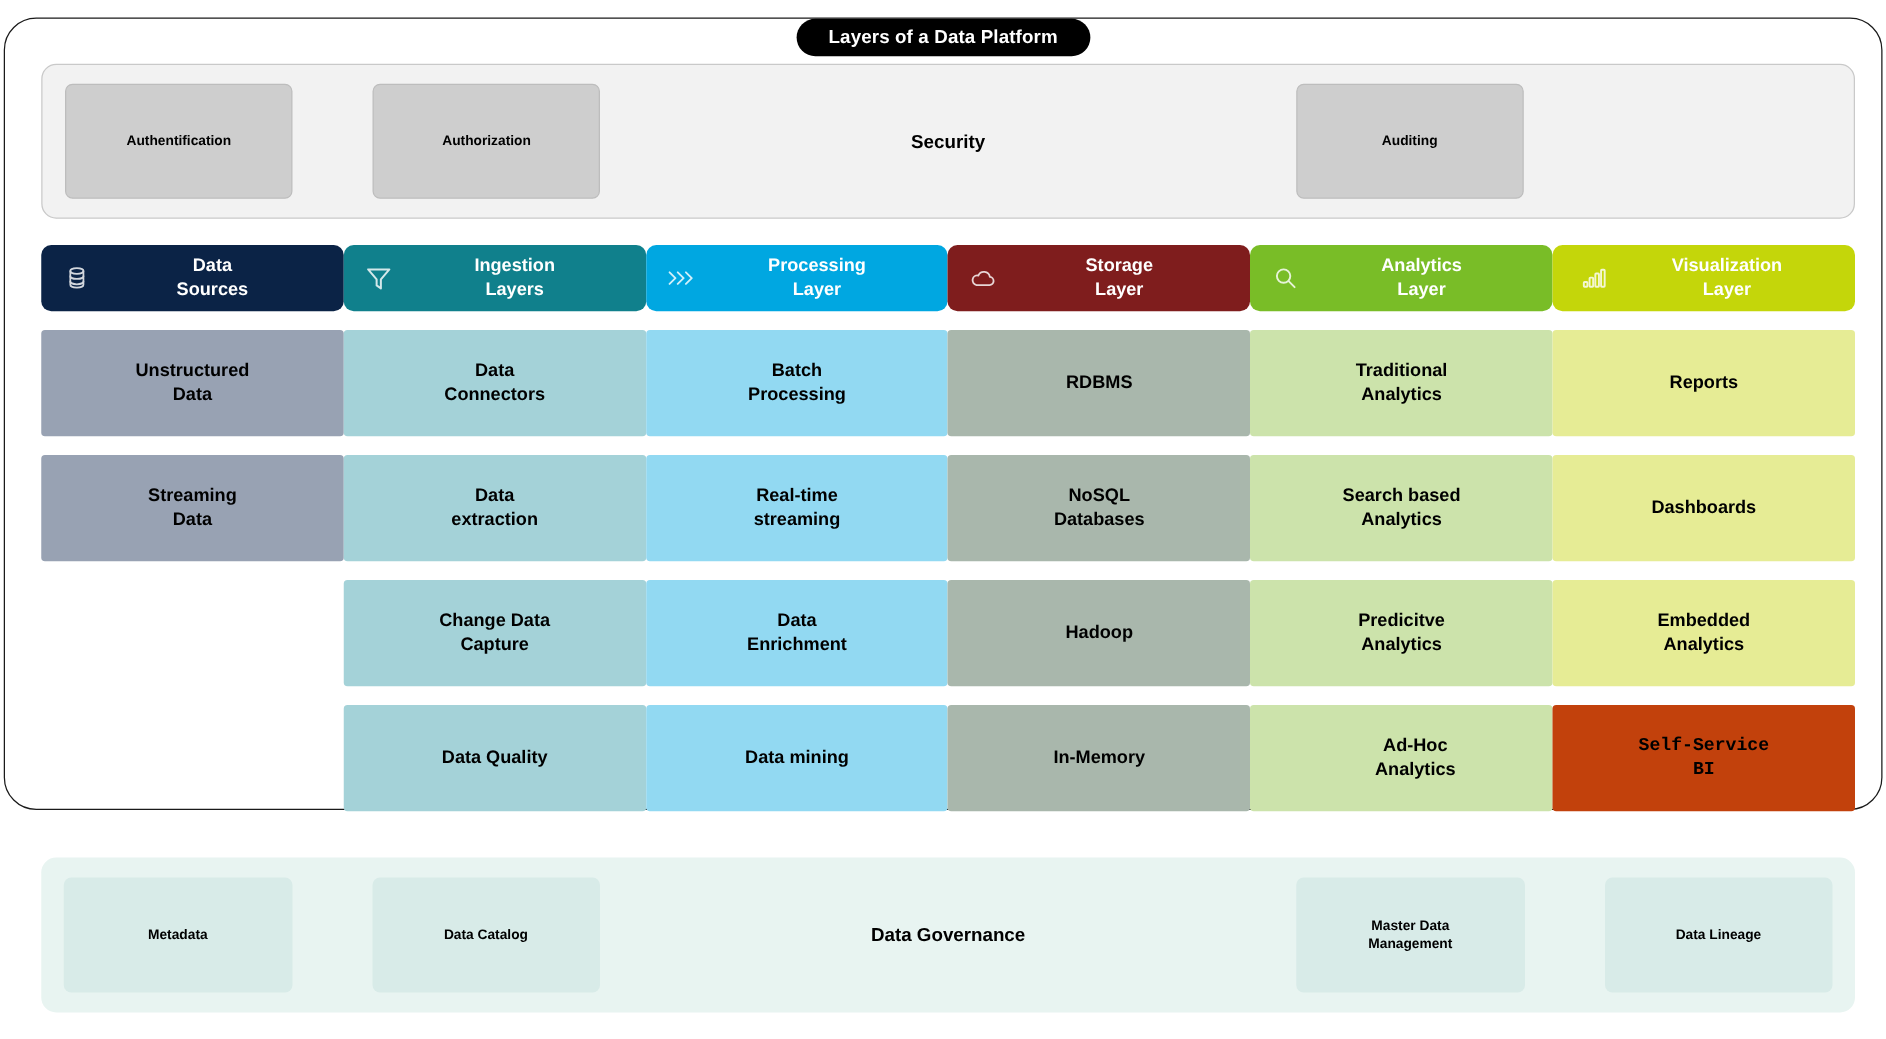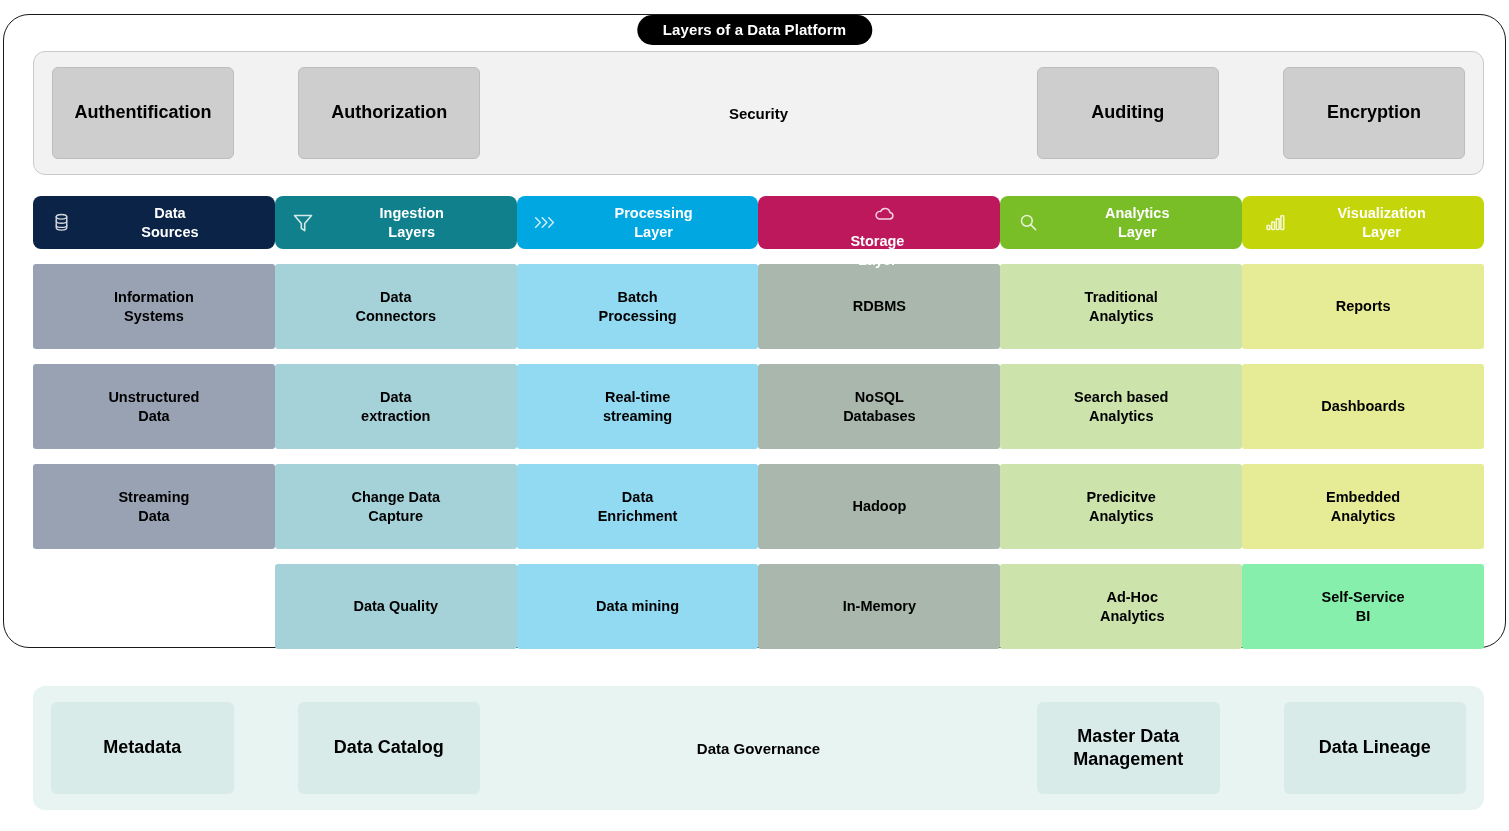"Authentification" .band-chip { font-size: 18px -> 11px }
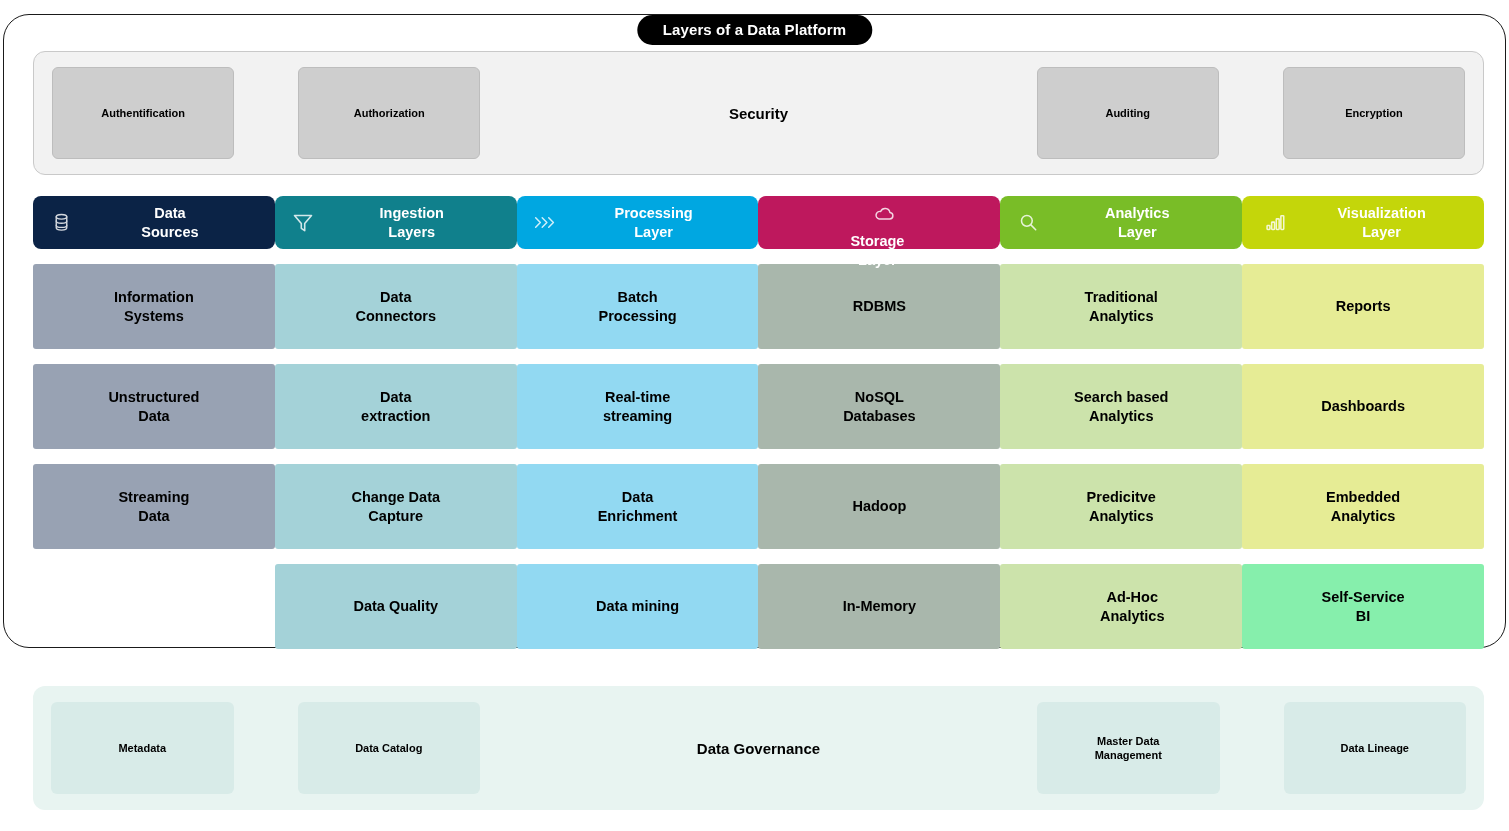"Encryption" div.band-chip { html: <div>Encryption</div> -> none }
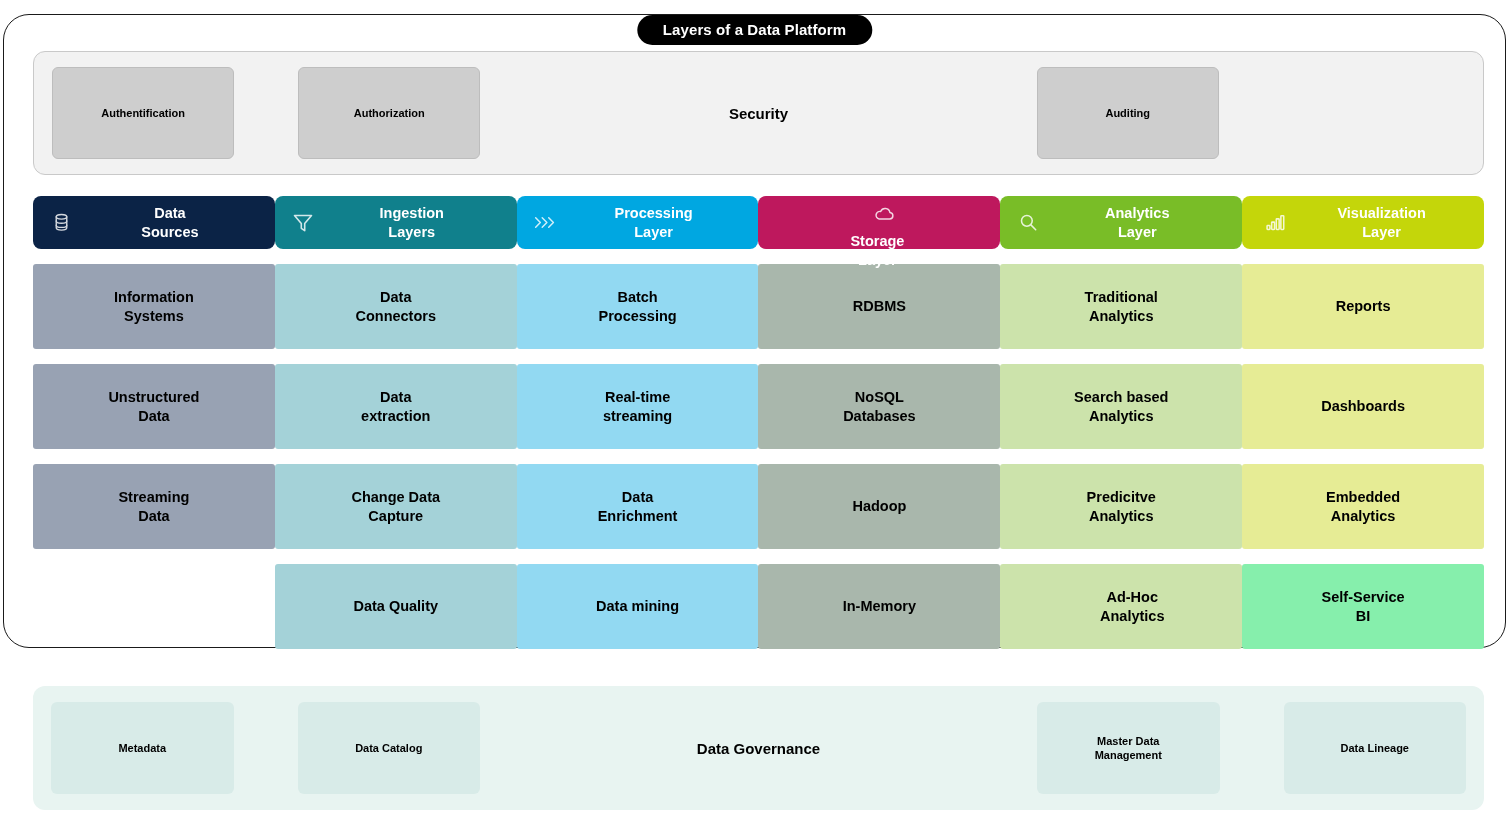"Storage" div.col-header { background: #be185d -> #7f1d1d; flex-direction: column -> none }
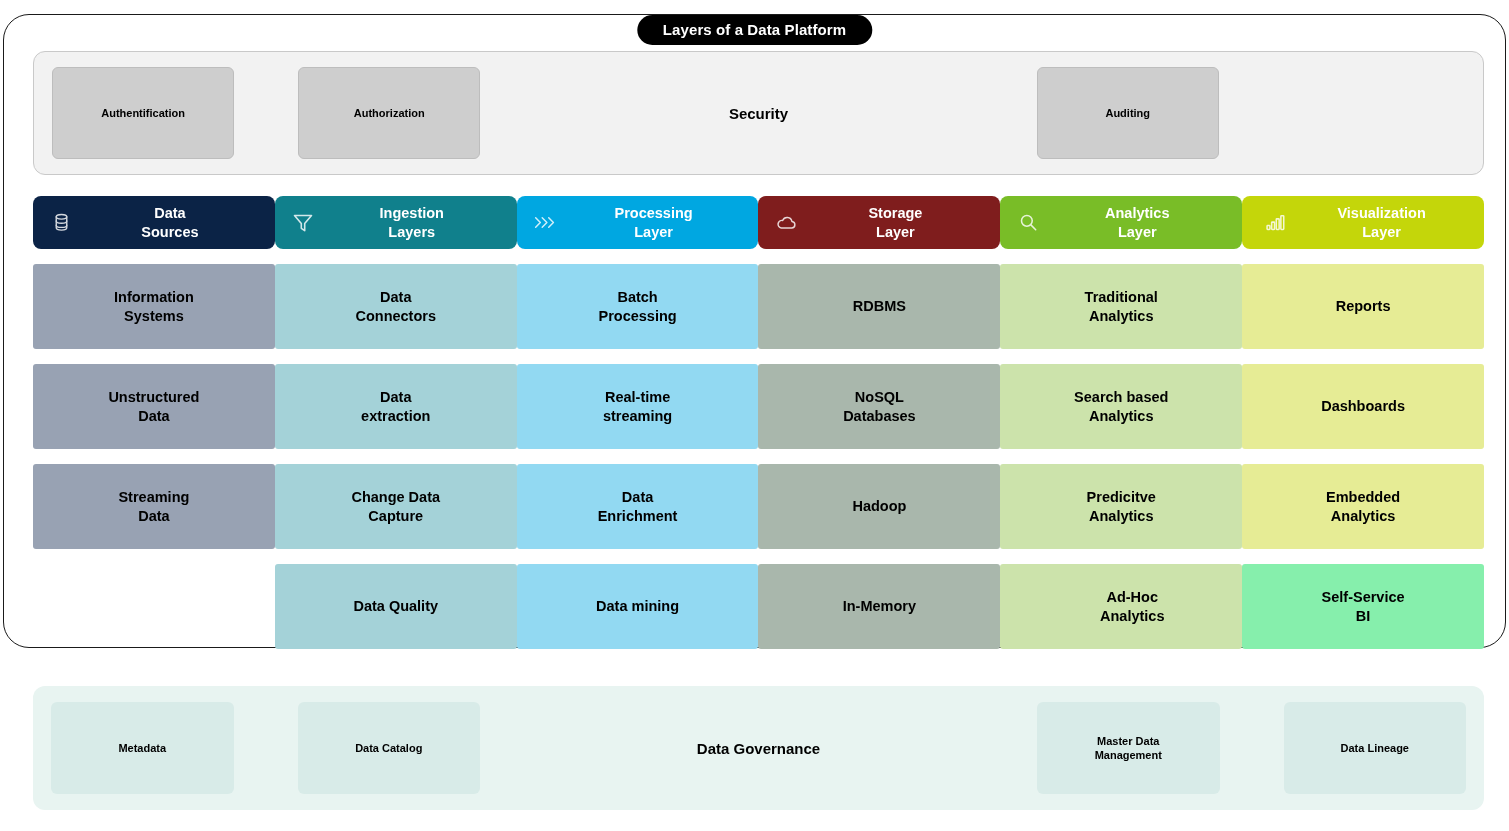"Information" div.cell { html: <div>Information<br>Systems</div> -> none }
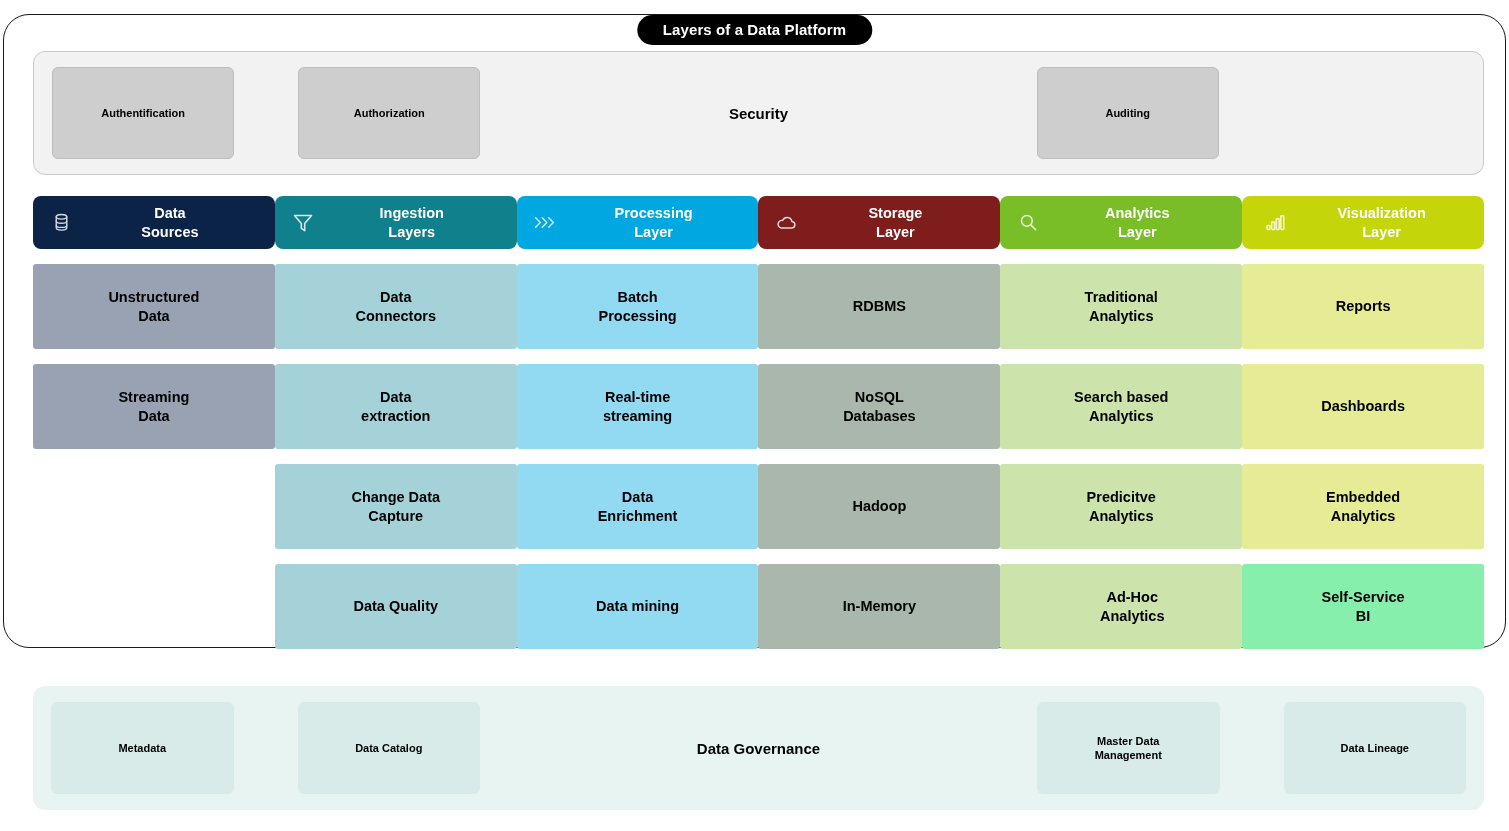"Self-Service" div.cell { background: #86efac -> #c2410c; font-family: none -> Liberation Mono, monospace }
